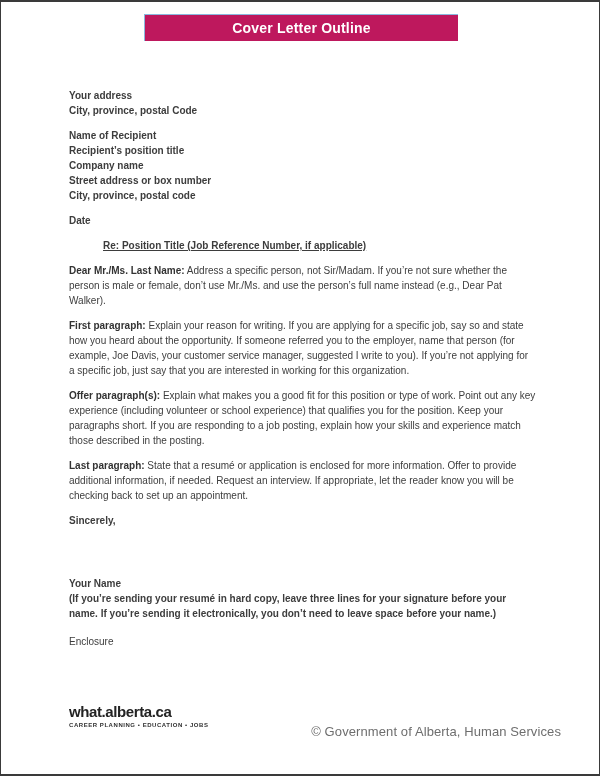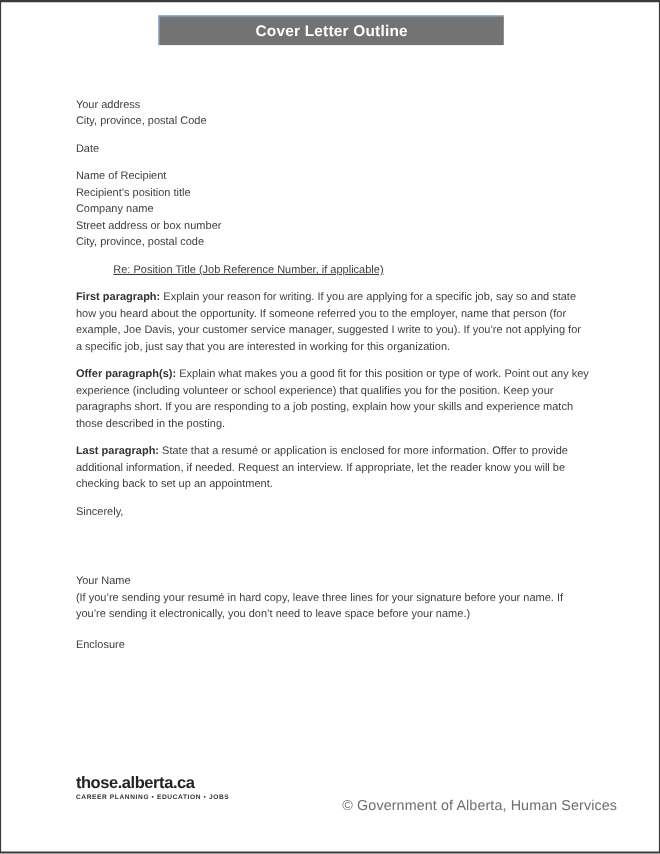"Cover Letter Outline" div.banner { background: #737373 -> #be185d }
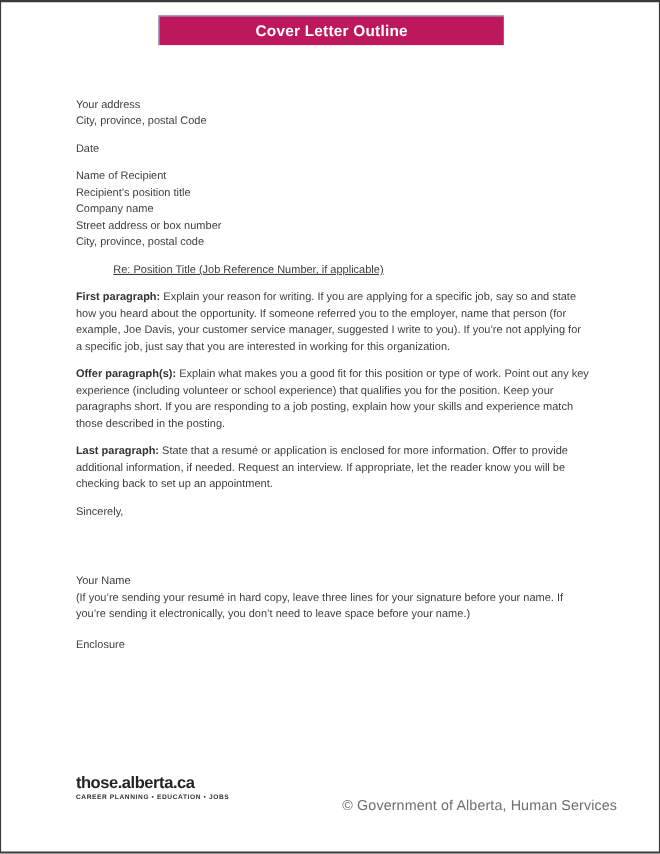"Your address" .blk { font-weight: none -> bold }
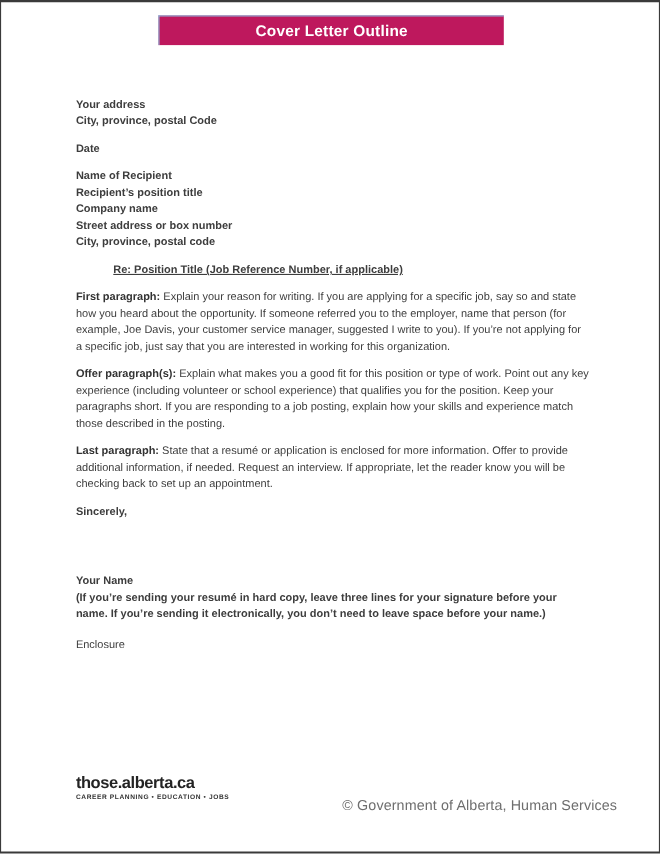"Date" div.blk { order: before "Name of Recipient" -> after "Name of Recipient" }
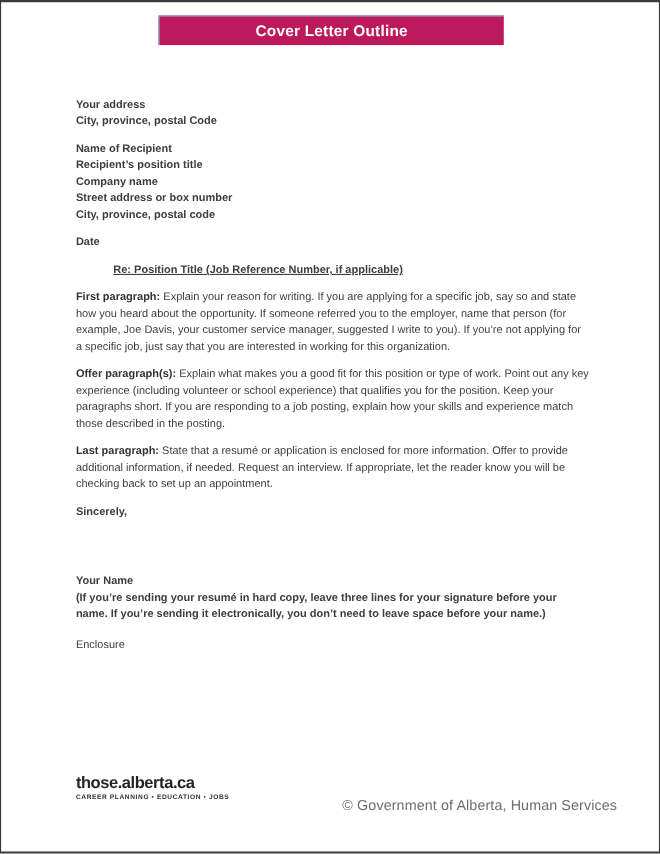"Dear Mr./Ms. Last Name: Address" p { html: none -> <p><b>Dear Mr./Ms. Last Name:</b><span> Address a specific person, not Sir/Madam. If you’re not sure whether the person is male or female, don’t use Mr./Ms. and use the person’s full name instead (e.g., Dear Pat Walker).</span></p> }
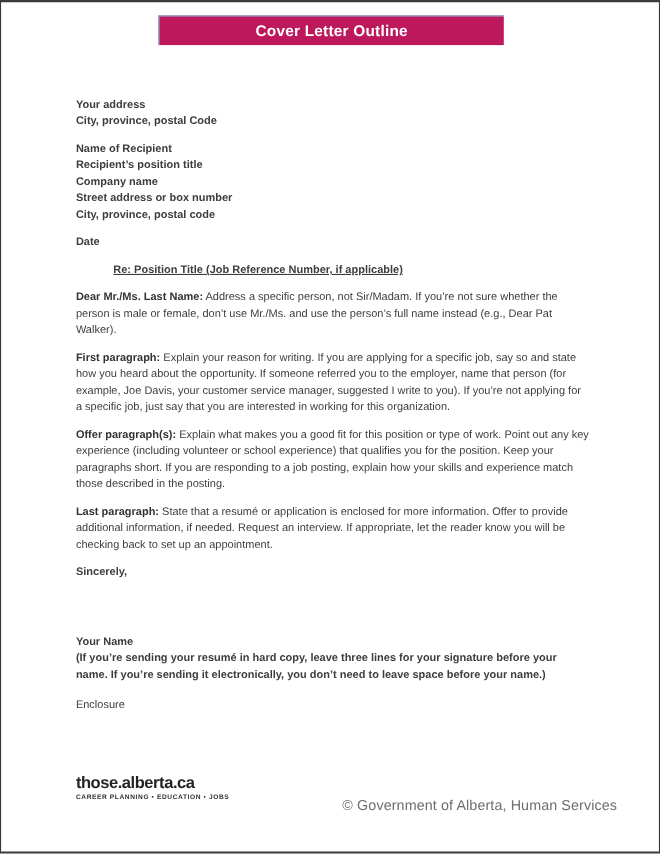"those.alberta.ca" div.logo-text { text: those.alberta.ca -> what.alberta.ca }
